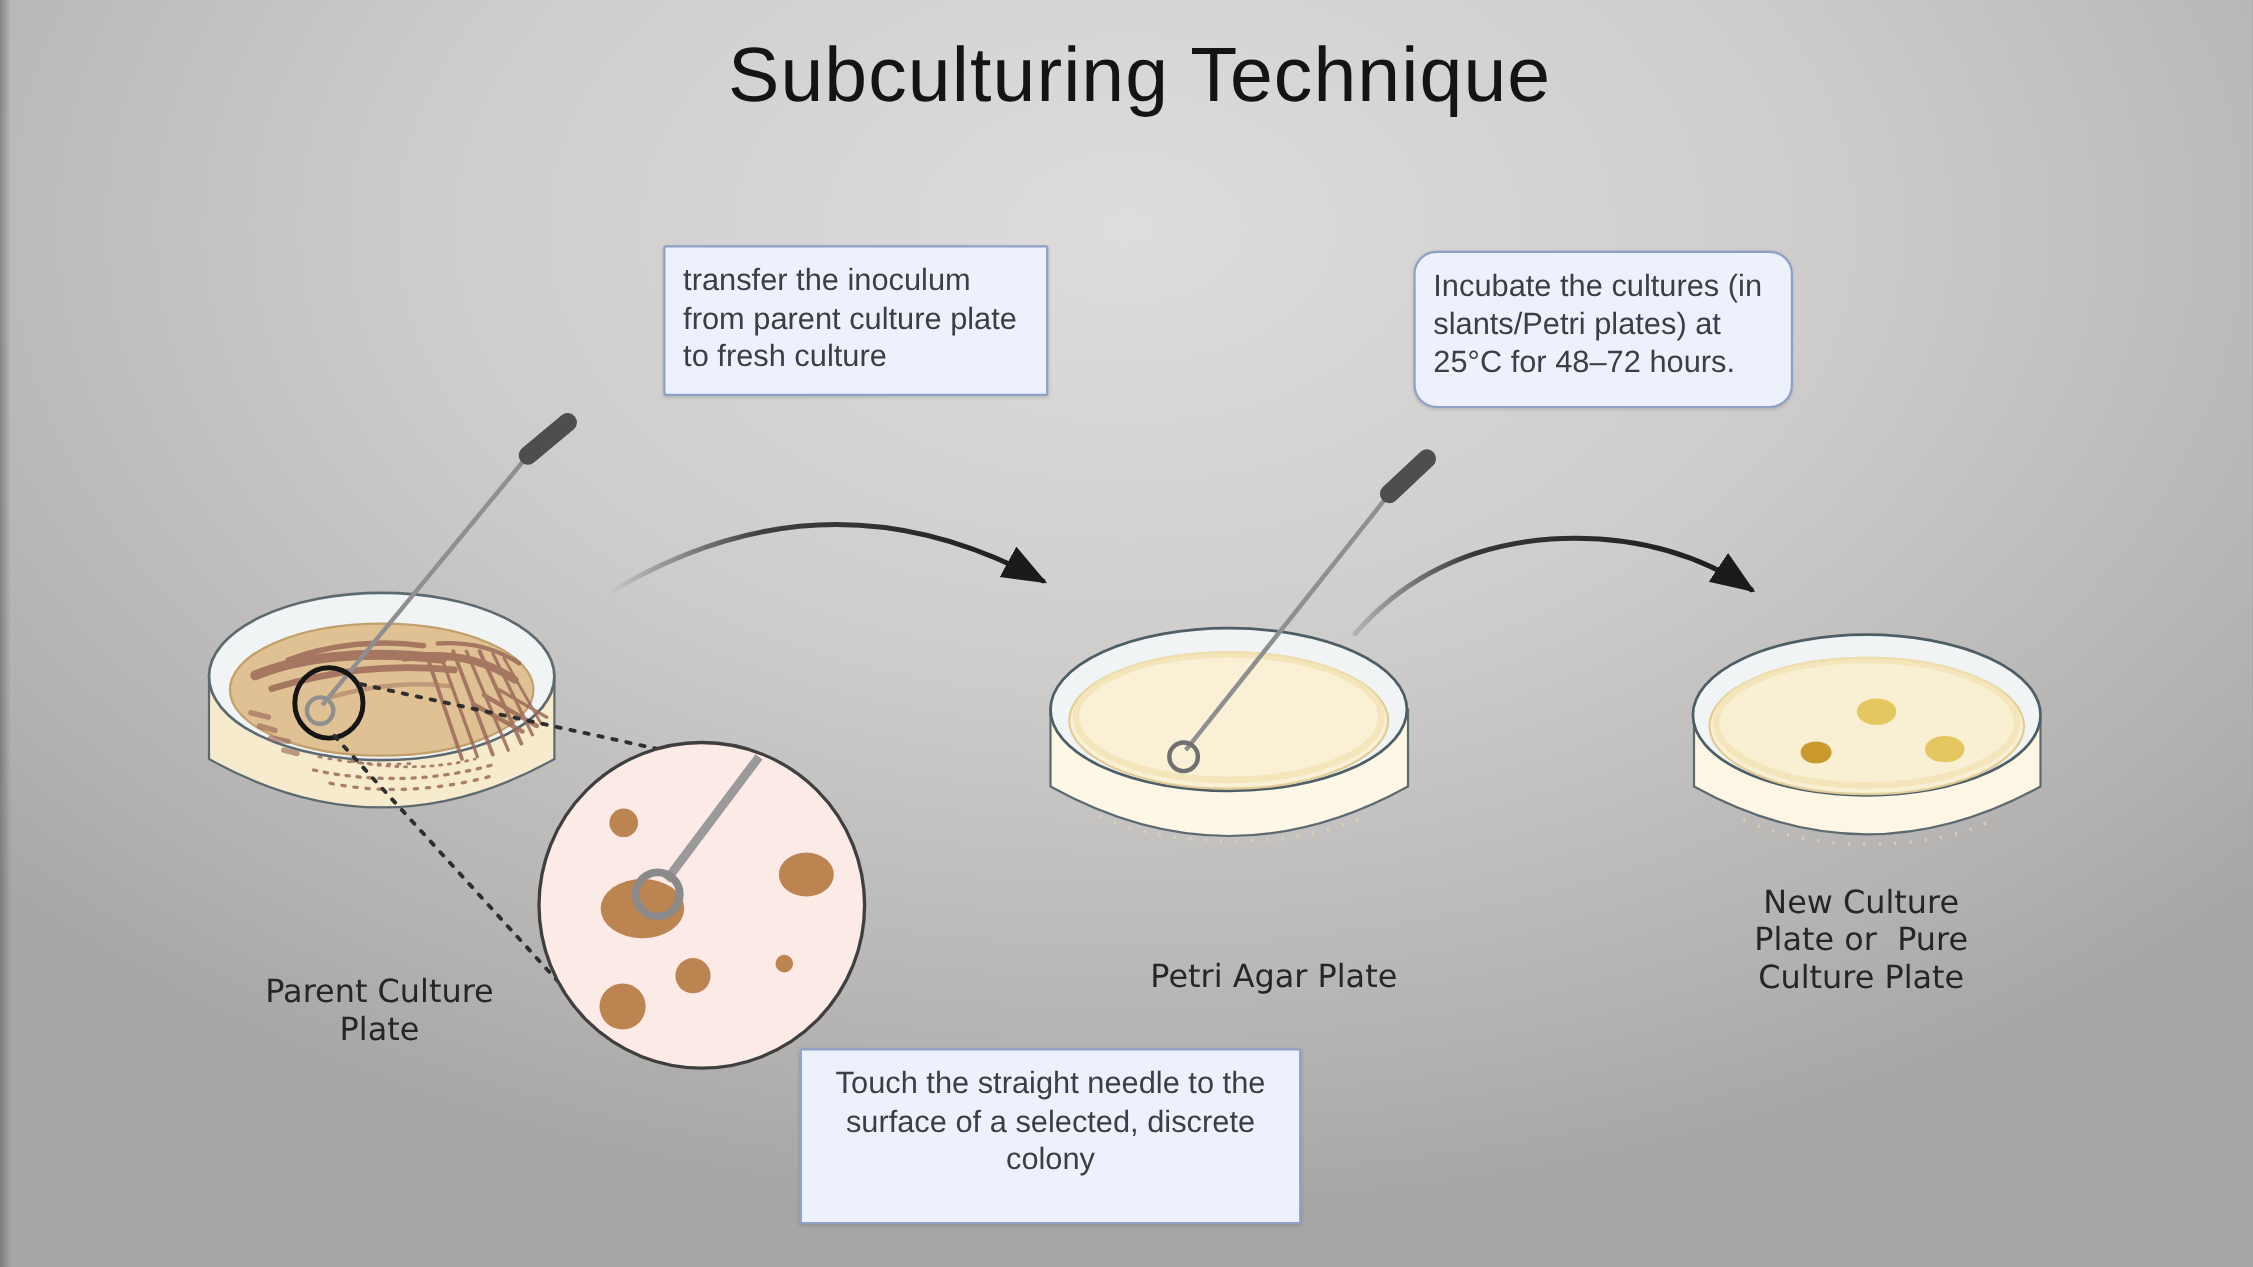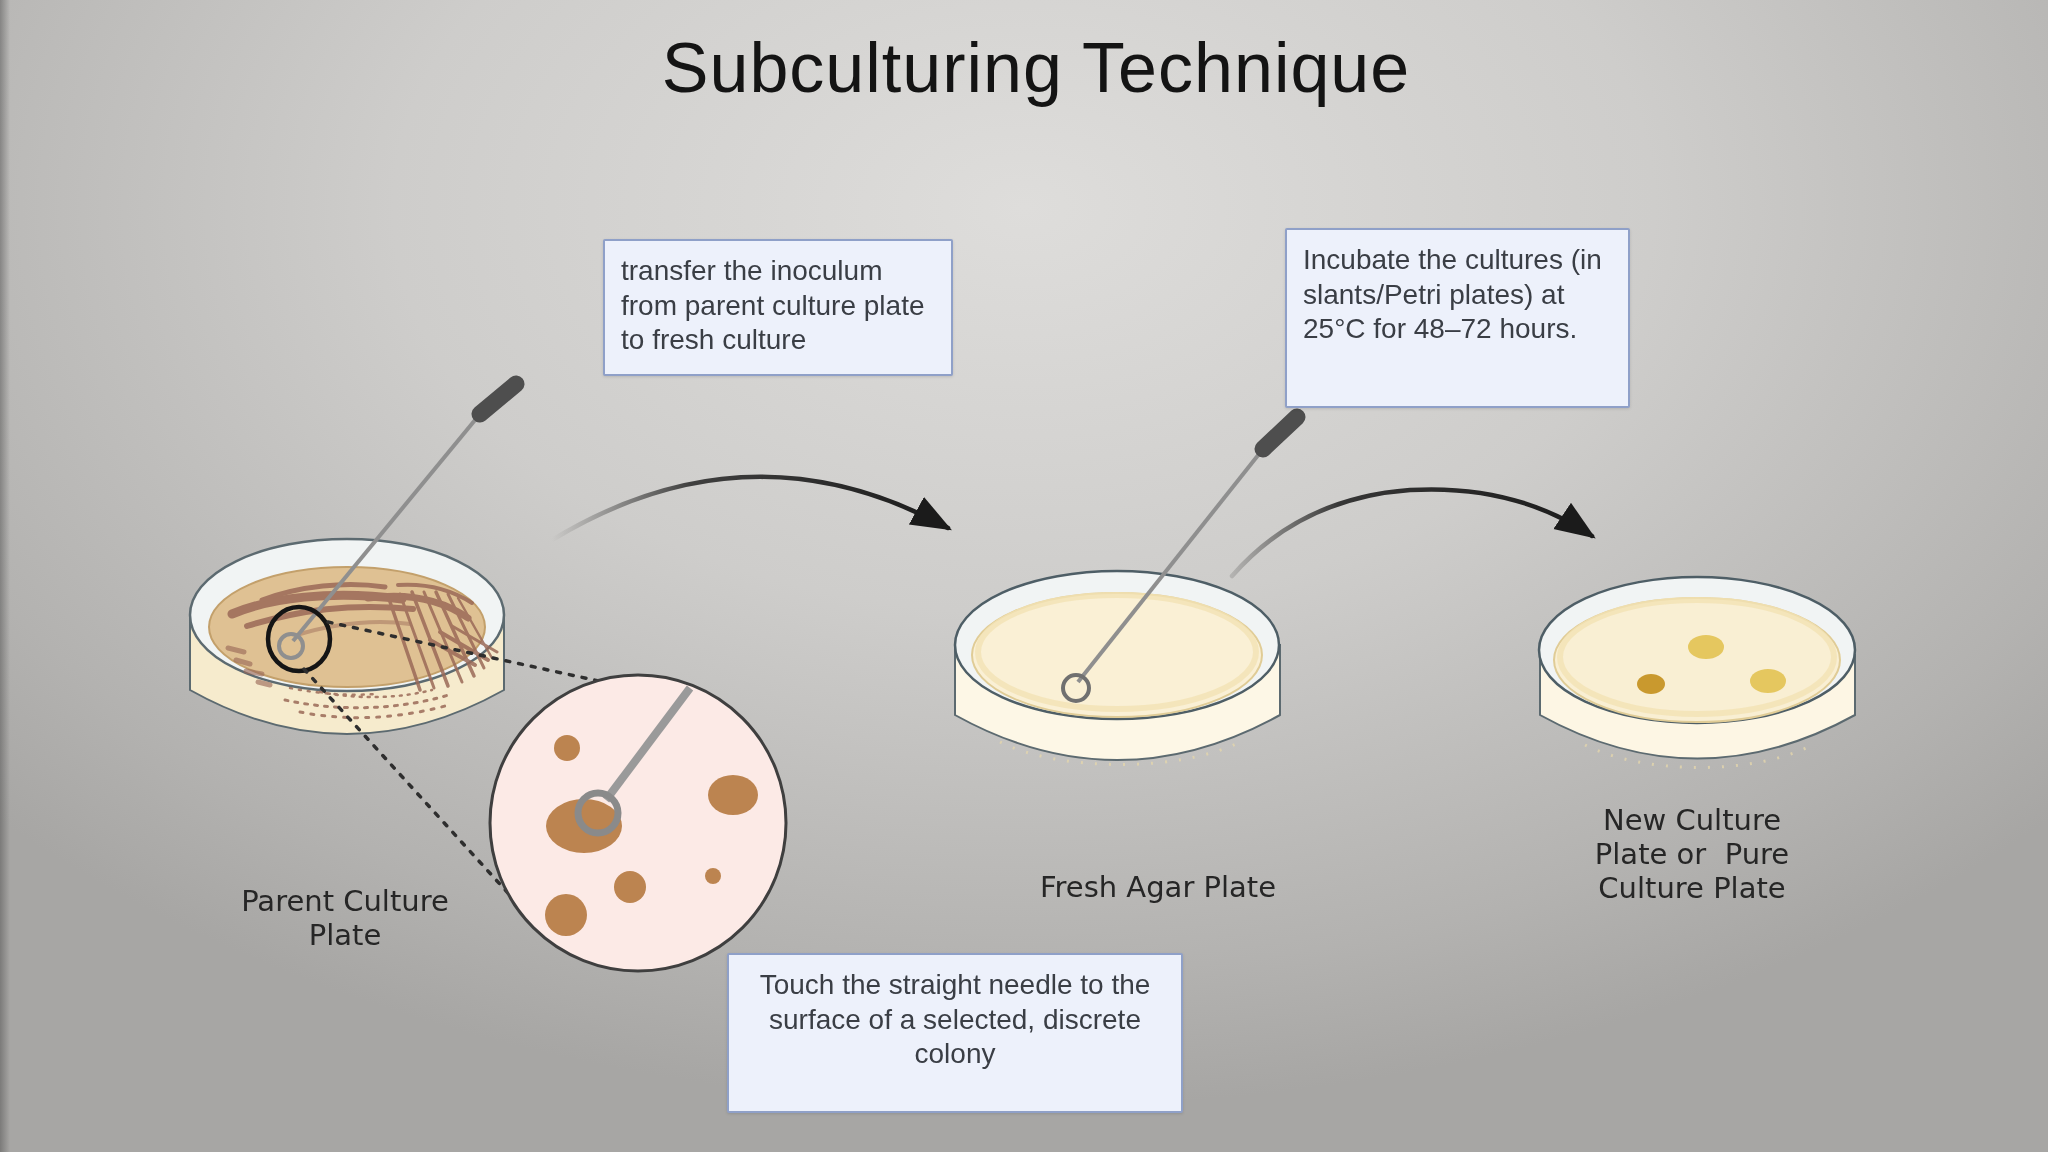"transfer the inoculum from parent" #callout-transfer { margin-top: 16px -> none }
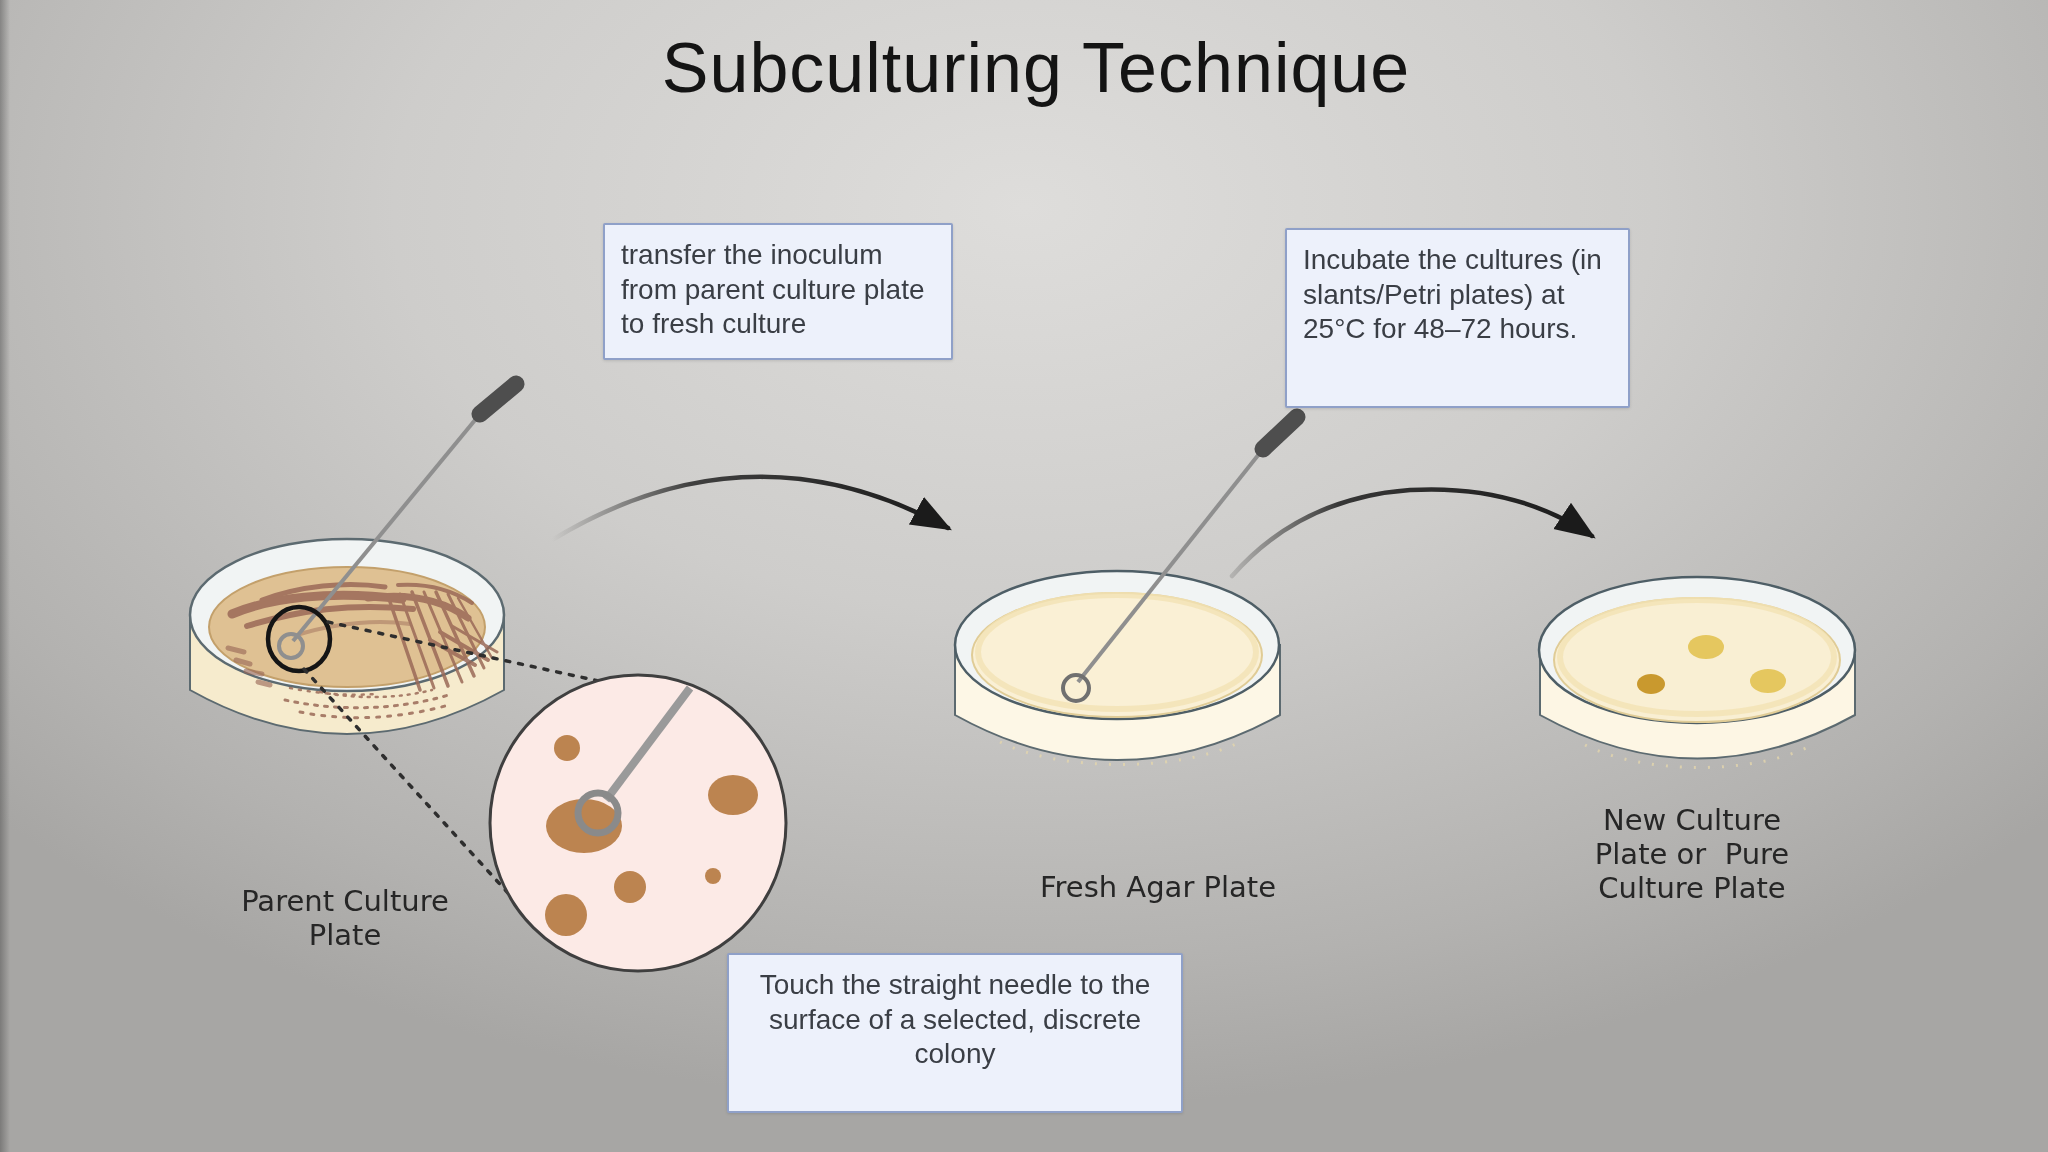"Incubate the cultures (in slants/Petri" #callout-incubate { border-radius: none -> 21px; height: 180px -> 143px }
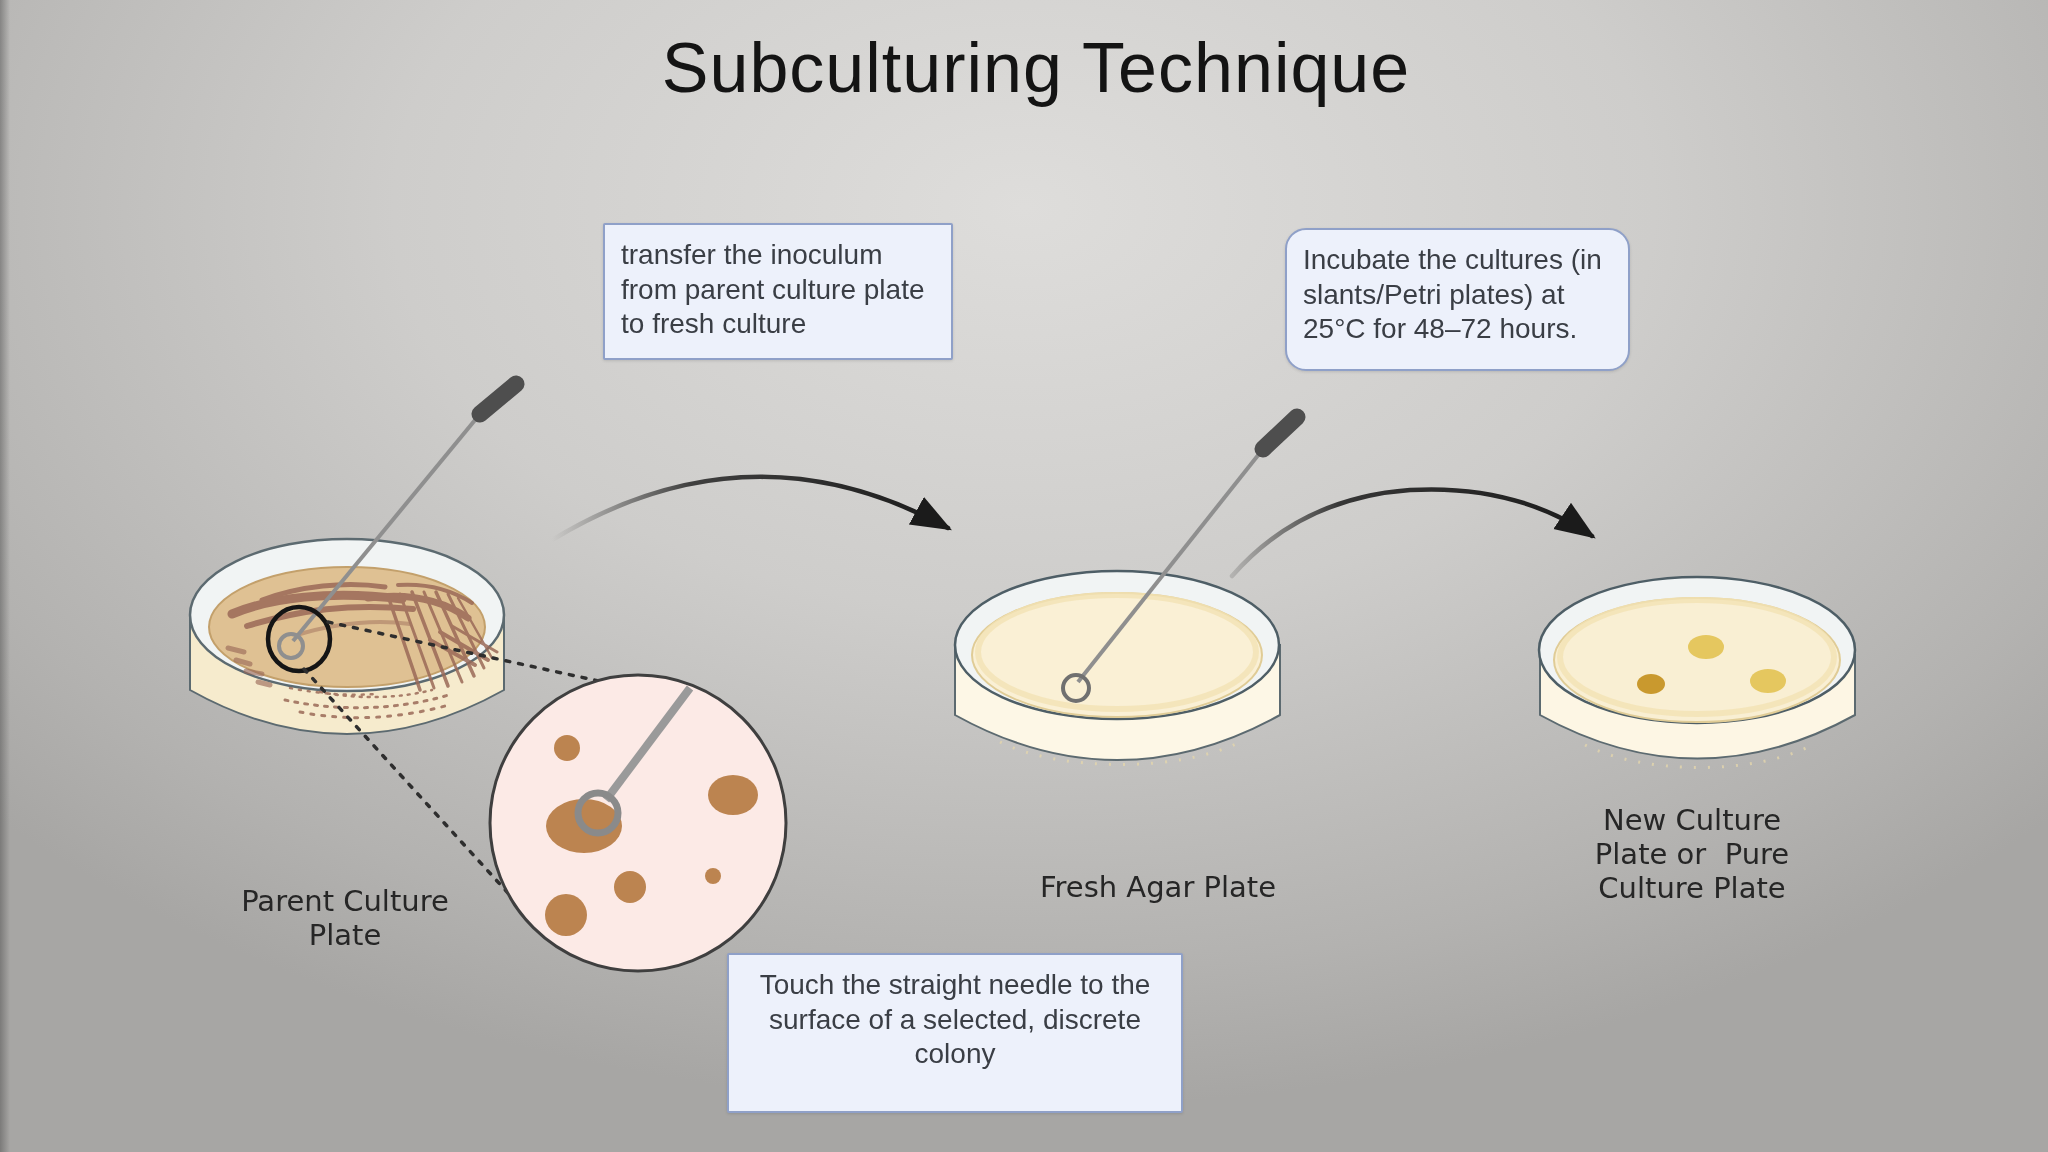"Fresh Agar Plate" div.abs { text: Fresh -> Petri }
